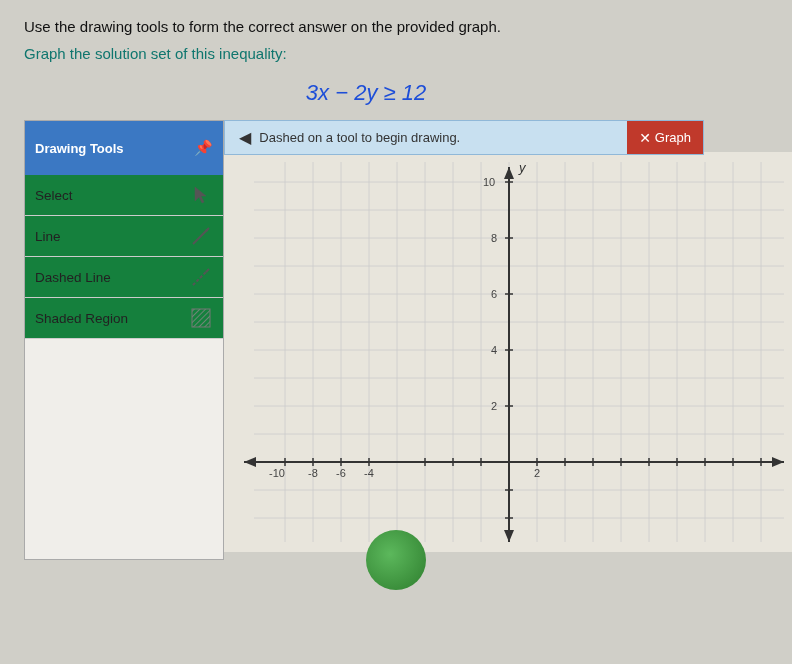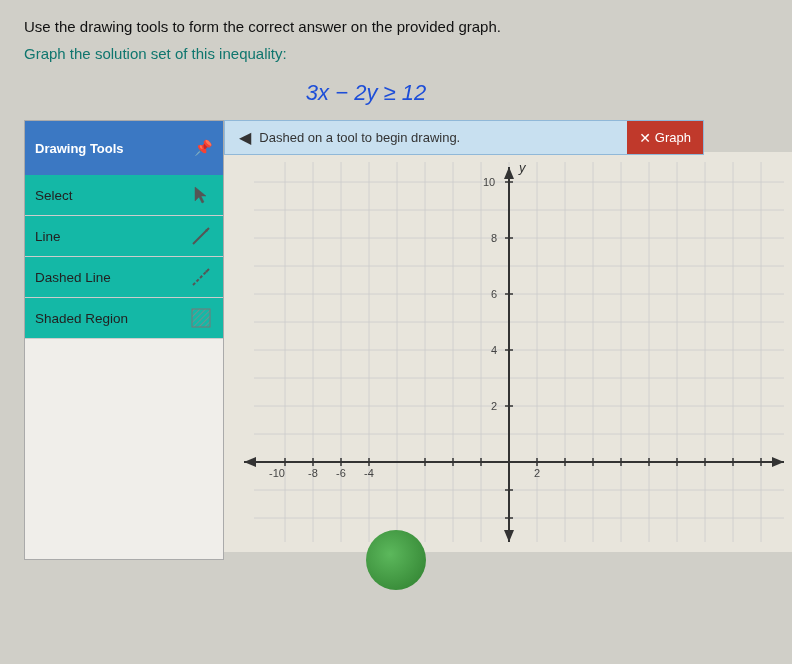"Select" .tool-item { background: #14b8a6 -> #15803d }
